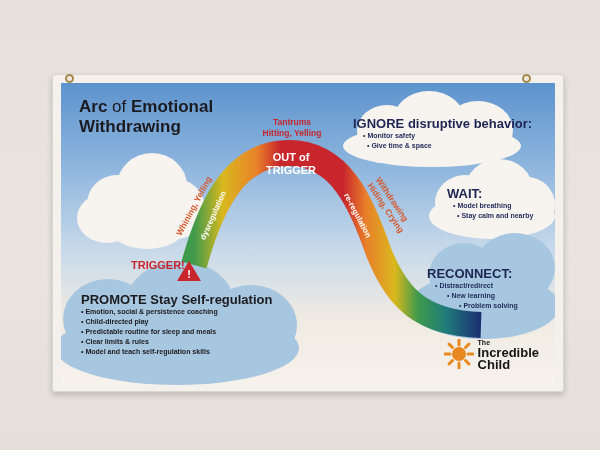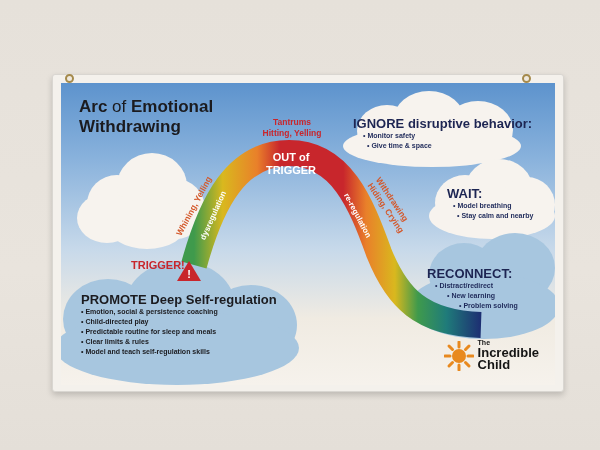"PROMOTE Deep Self-regulation" h4 { text: Deep -> Stay }
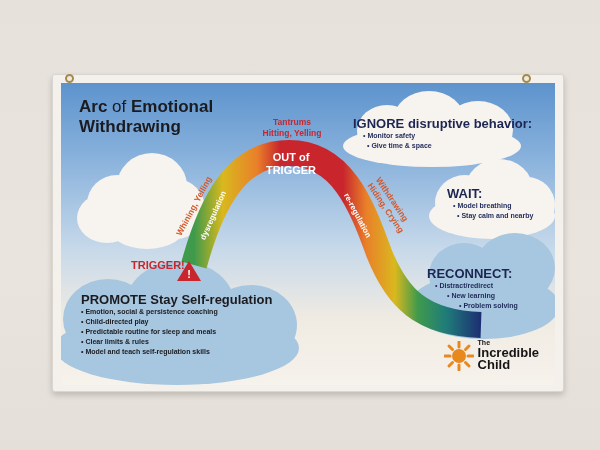"Incredible" .logo { align-items: flex-end -> flex-start }
